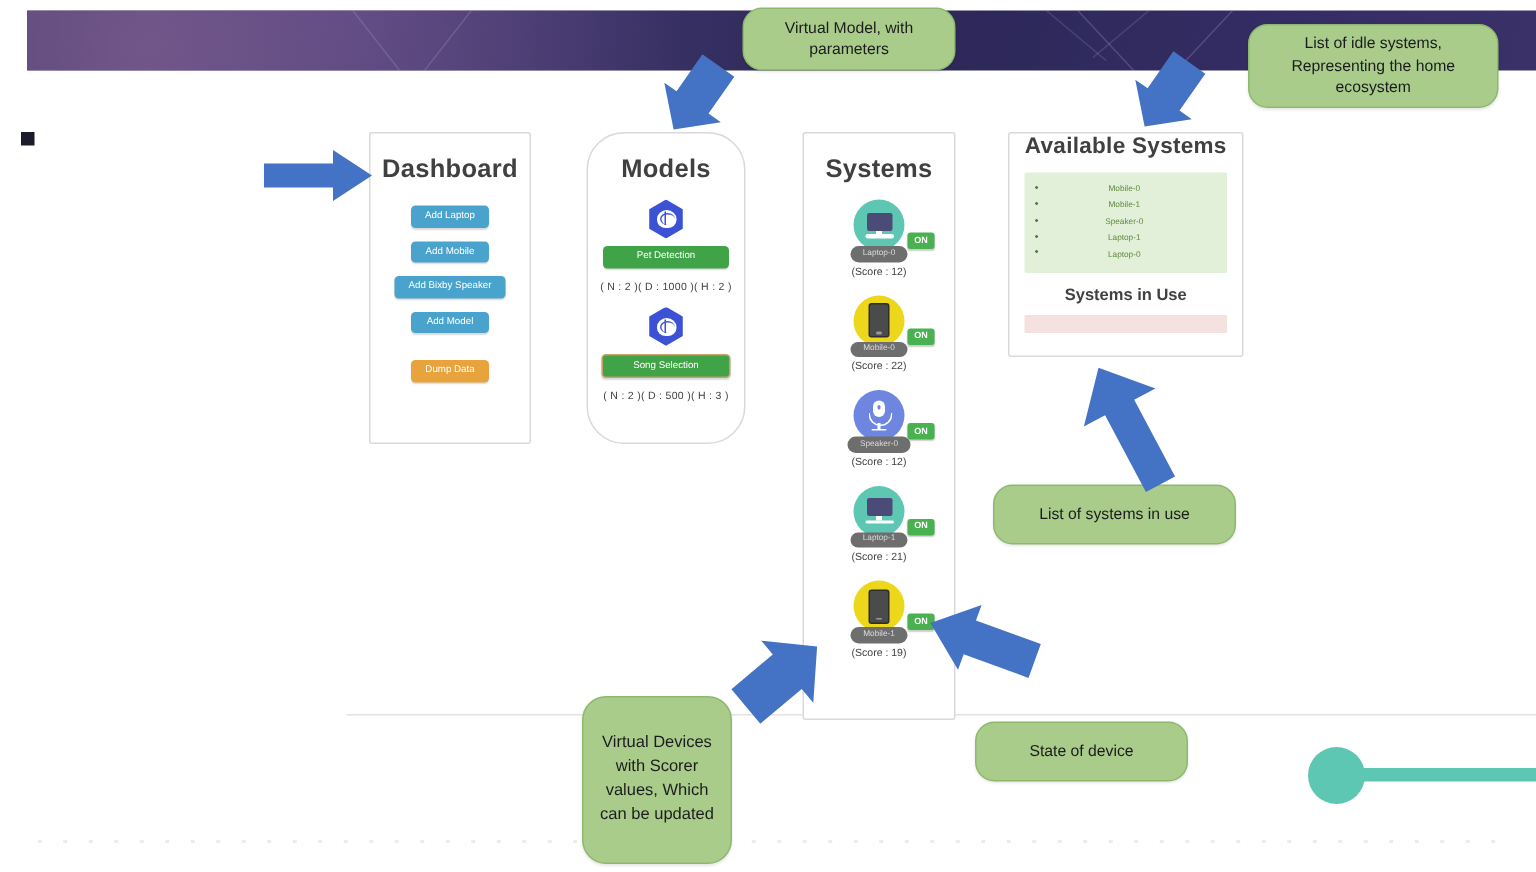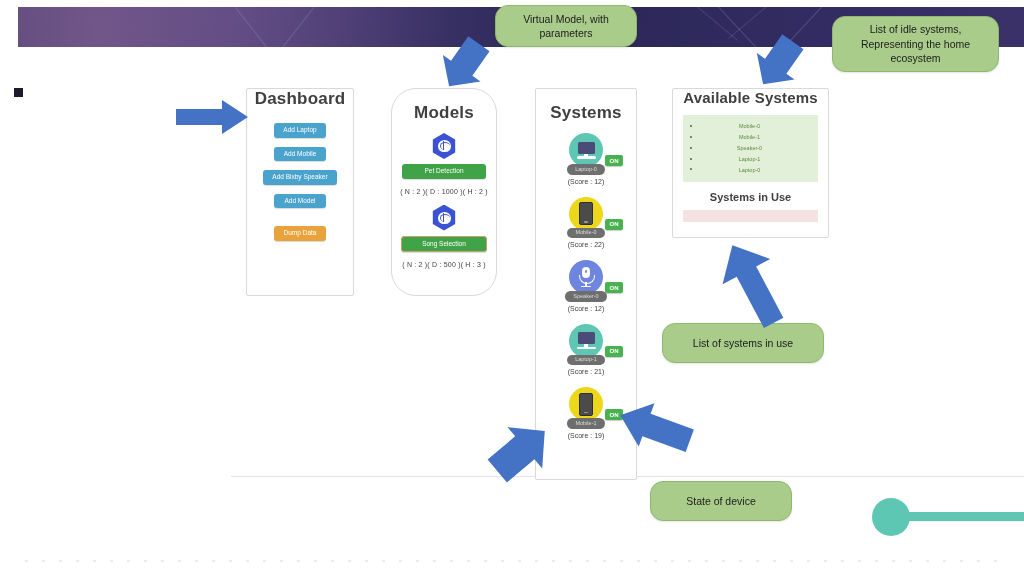"Dashboard" #panel-dashboard .panel-title { margin-top: none -> 14px }
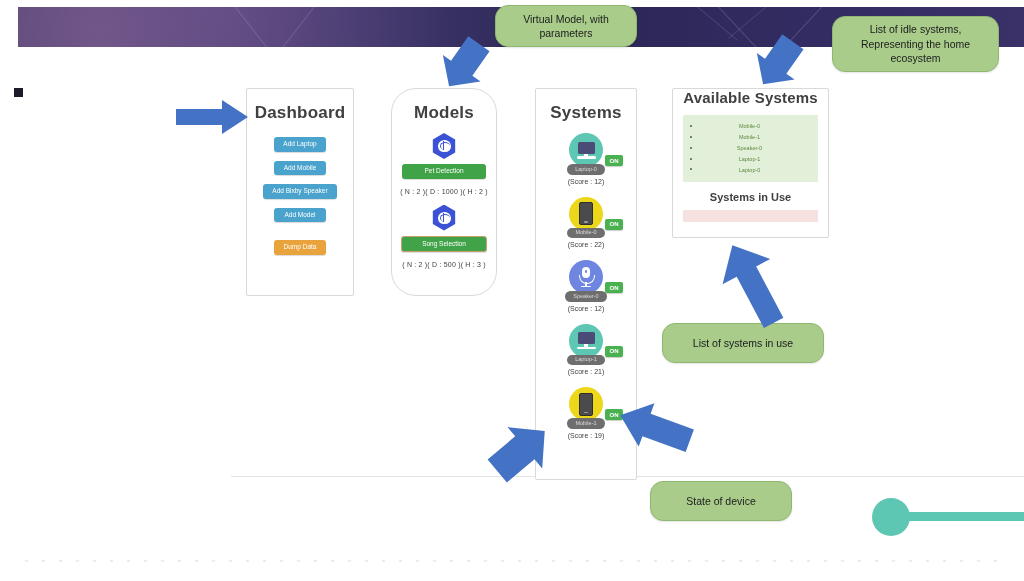"Virtual Devices with Scorer values," div.callout { html: none -> <div> <span>Virtual Devices with Scorer values, Which can be updated</span> </div> }
